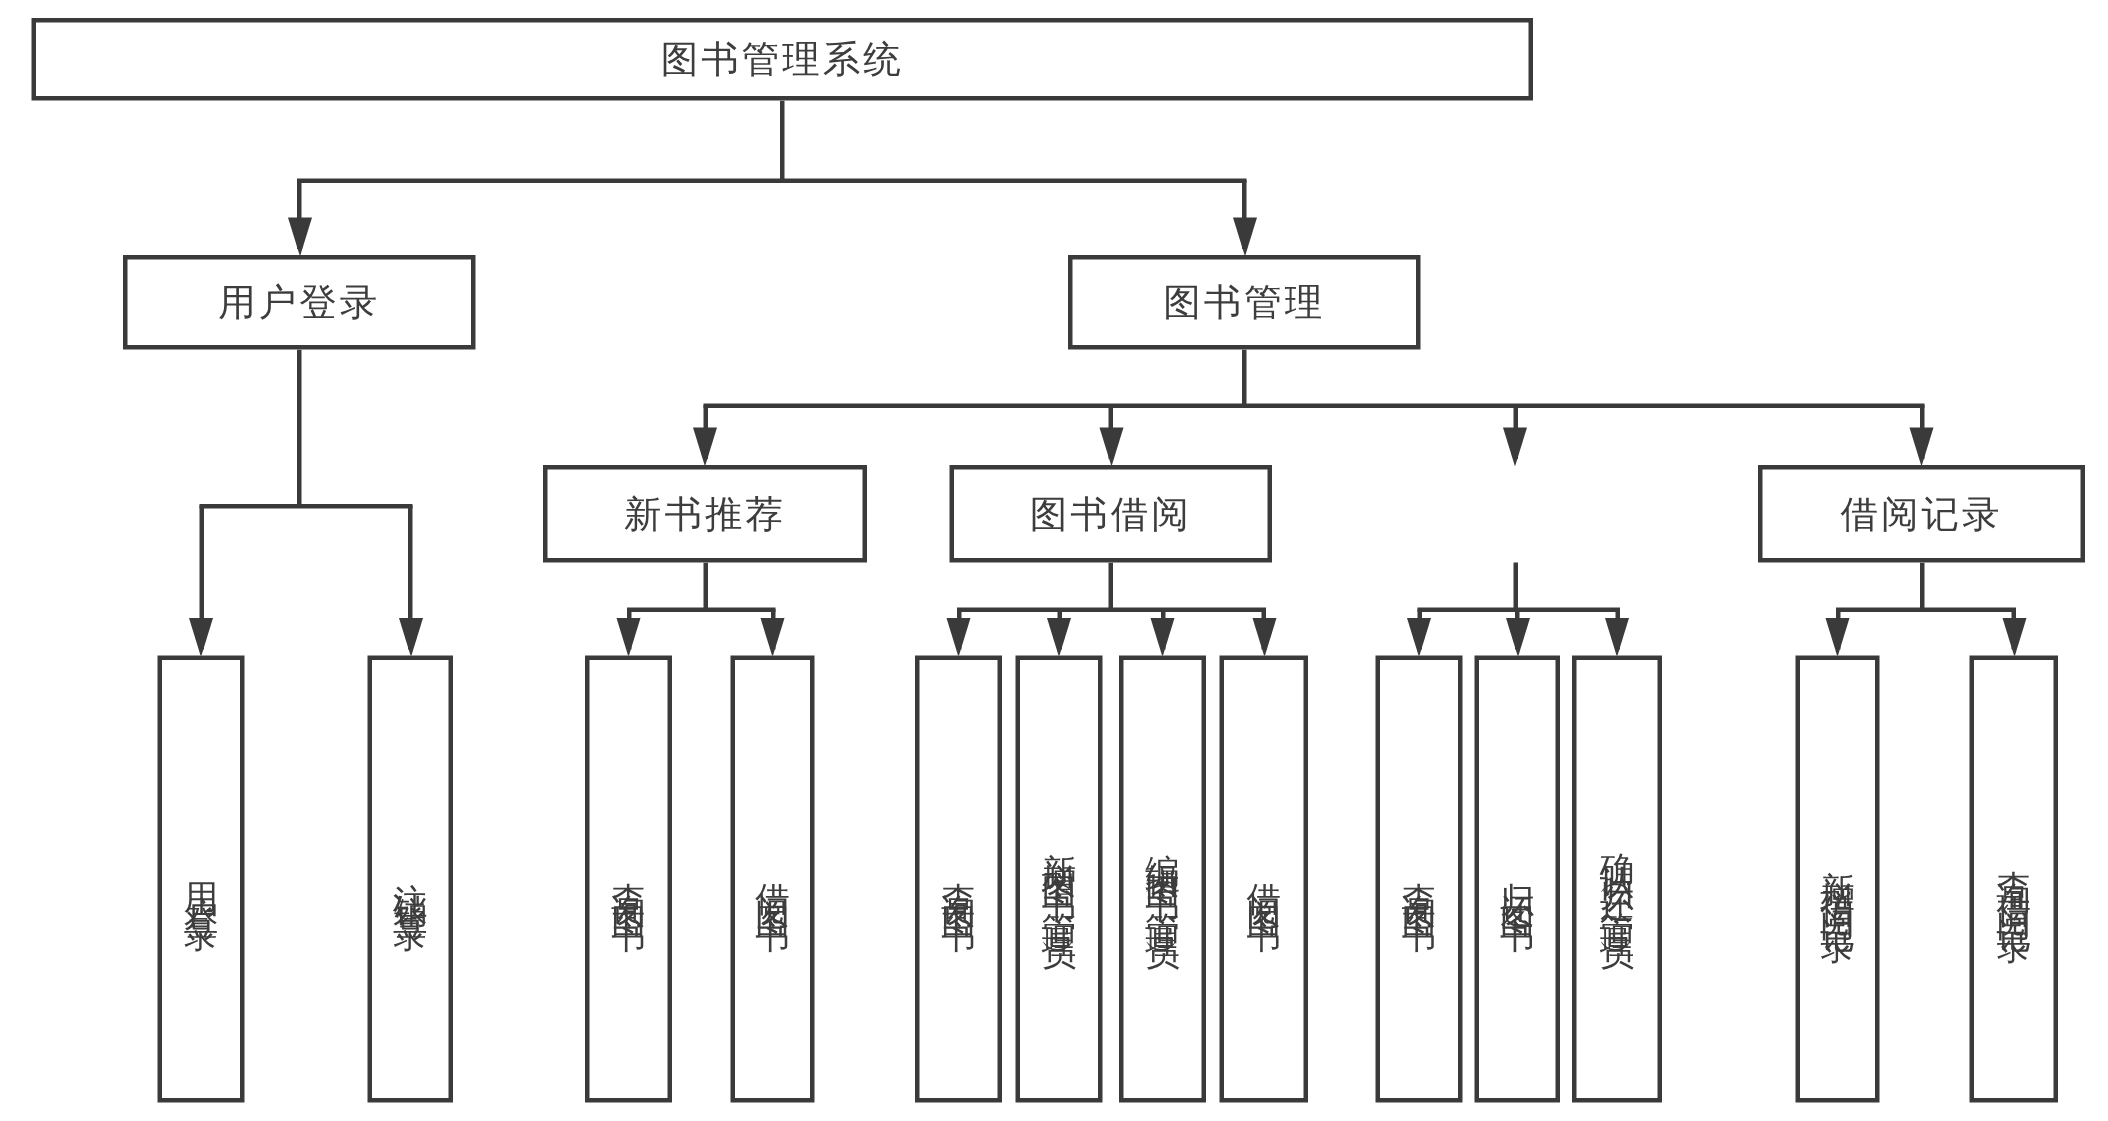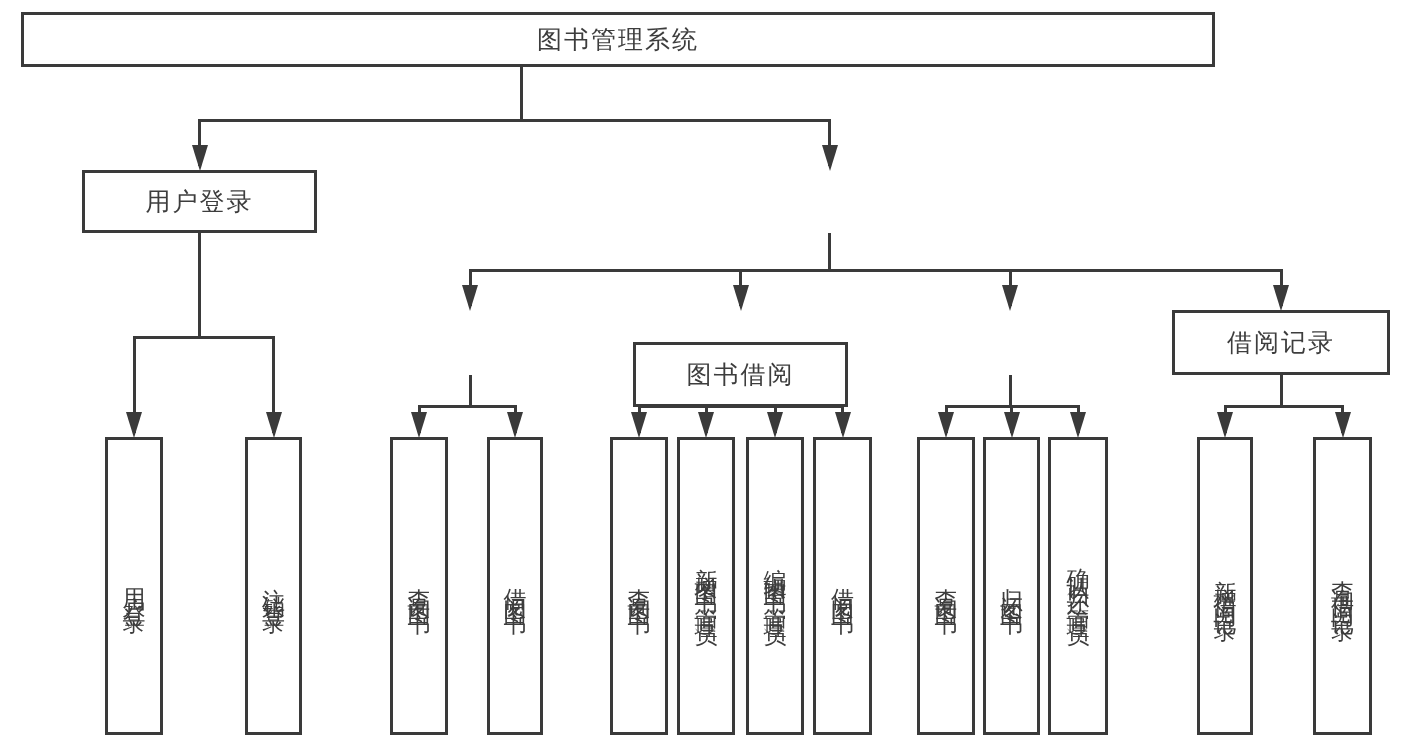"图书管理系统" div.node { width: 1194px -> 1001px }
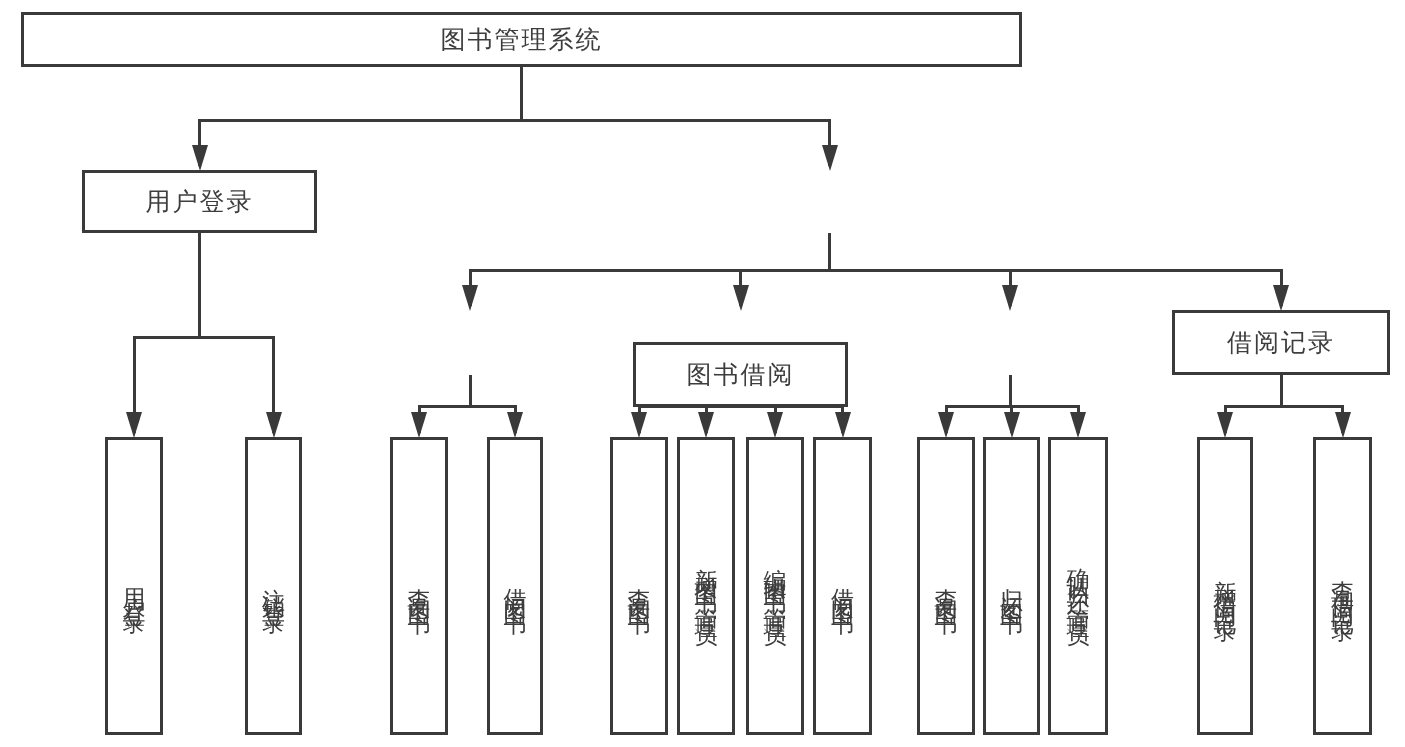"图书管理" div.node { html: none -> <div> <span>图书管理</span> </div> }
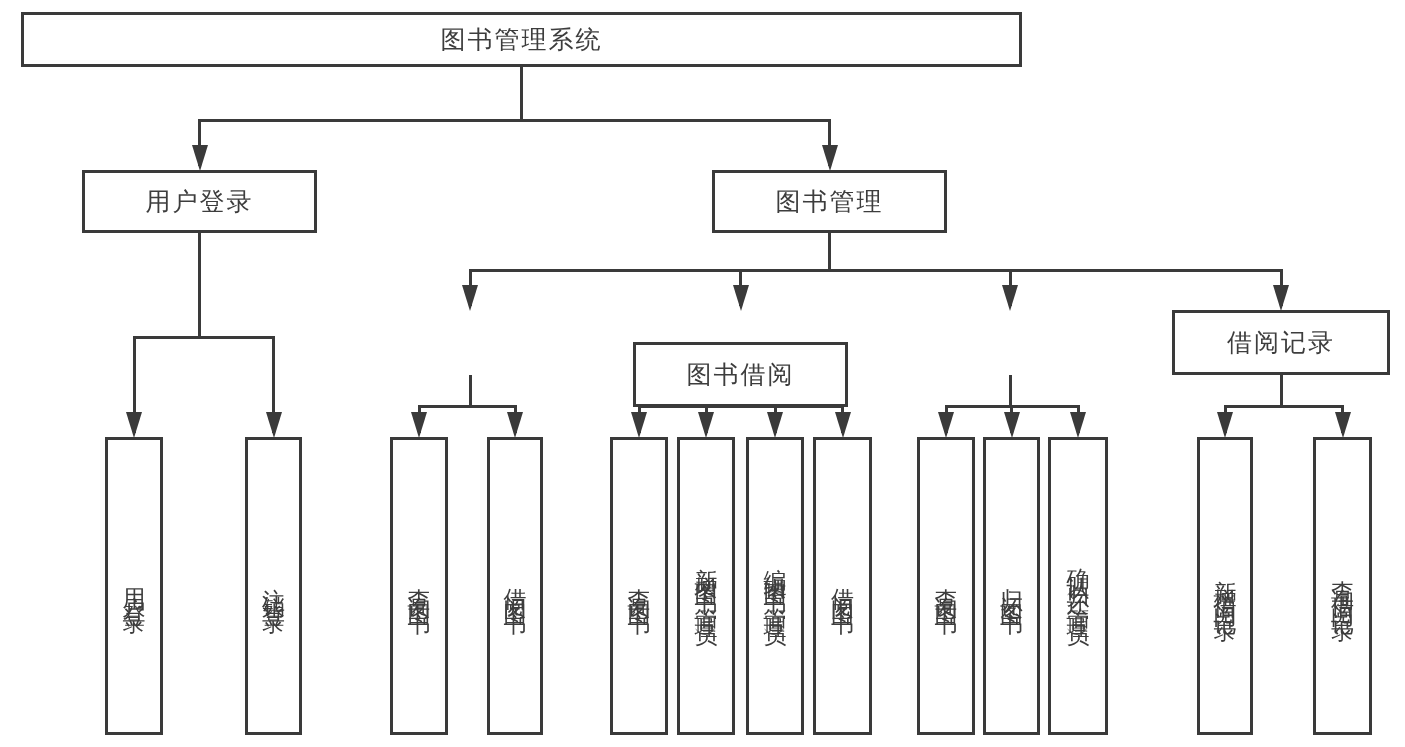"新书推荐" div.node { html: none -> <div> <span>新书推荐</span> </div> }
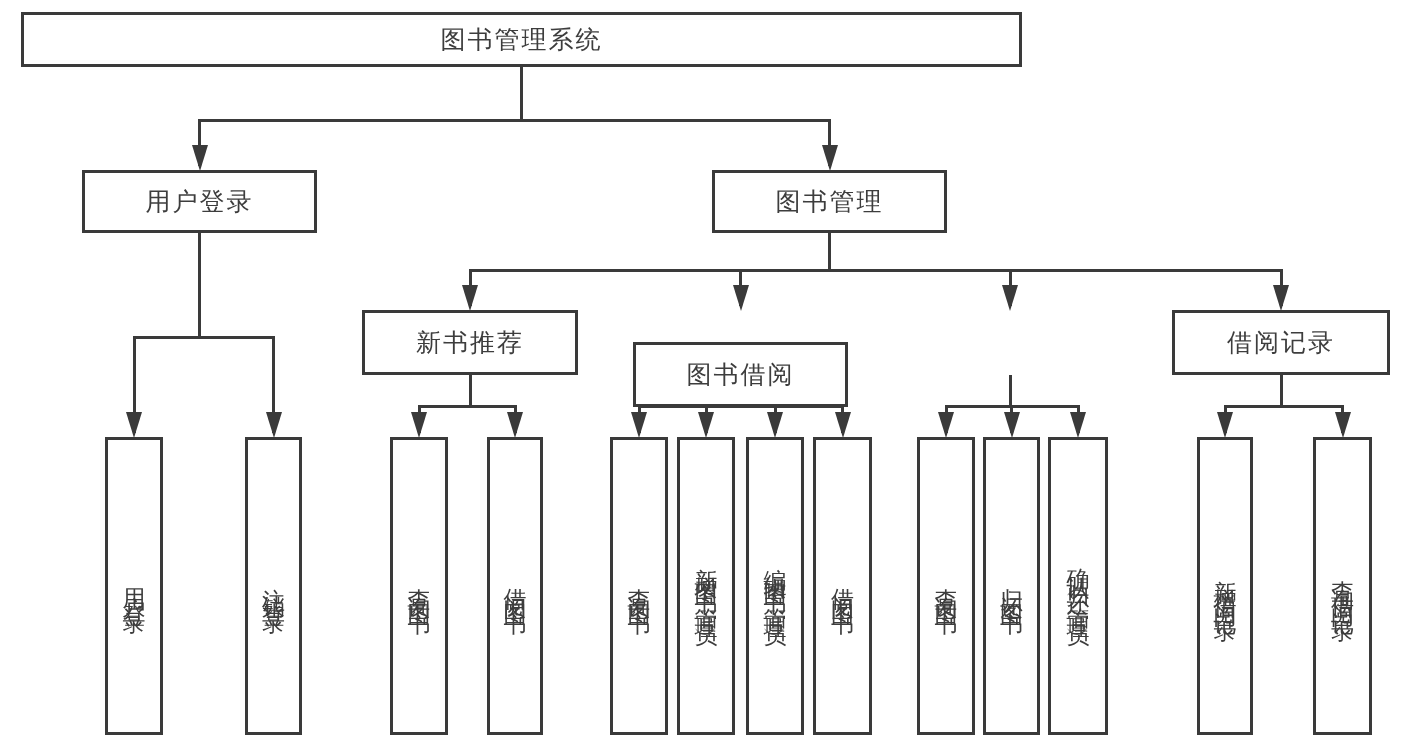"图书借阅" div.node { margin-top: 32px -> none }
